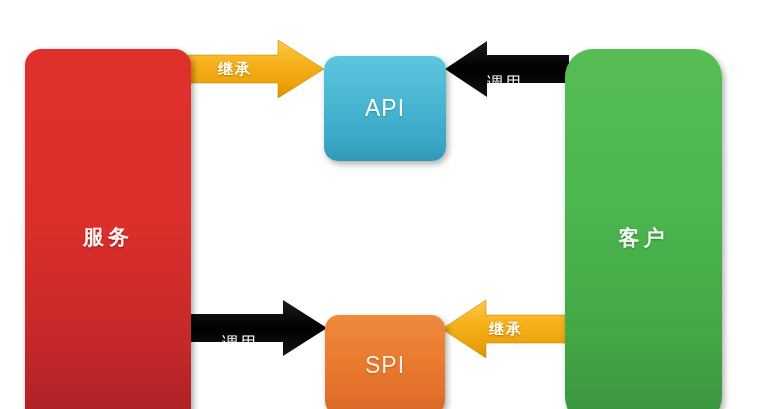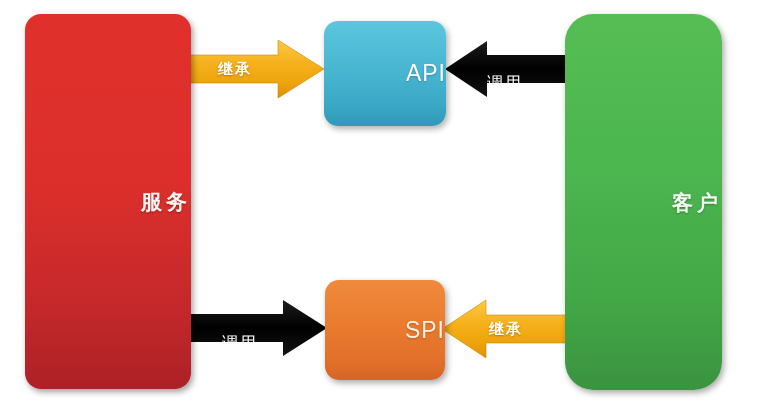"API" .box { justify-content: flex-end -> center; margin-top: none -> 35px }
